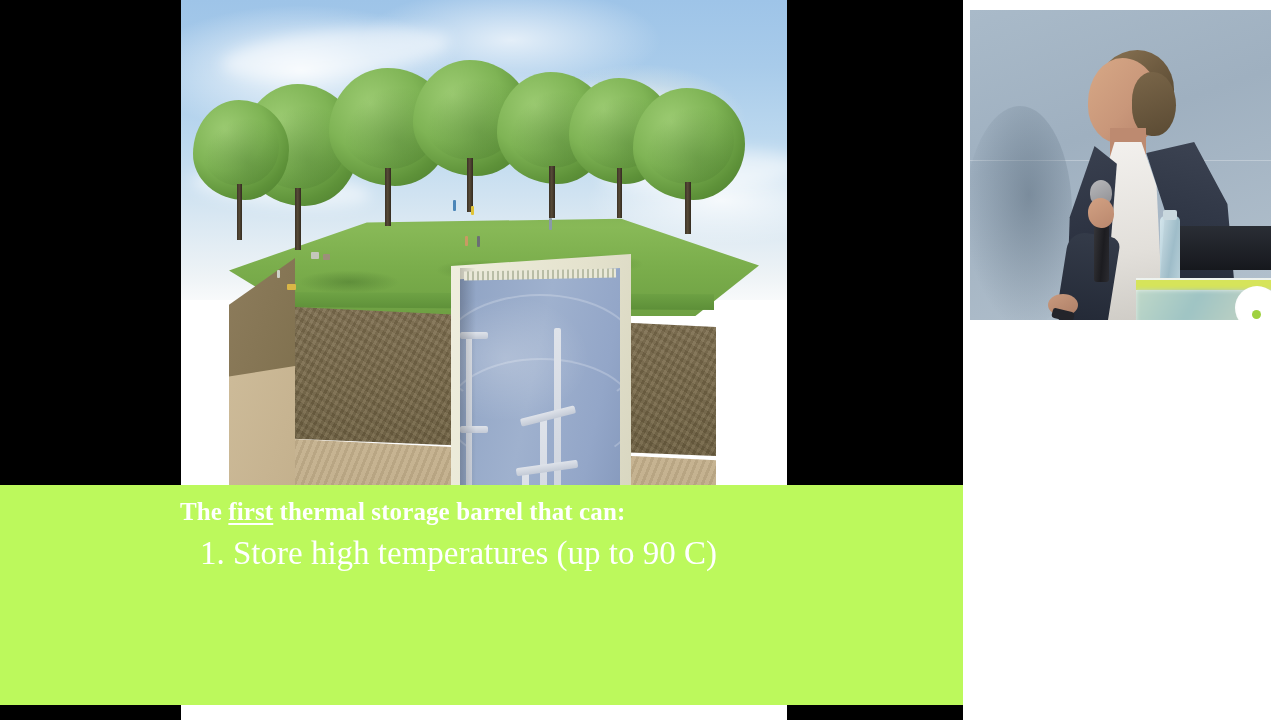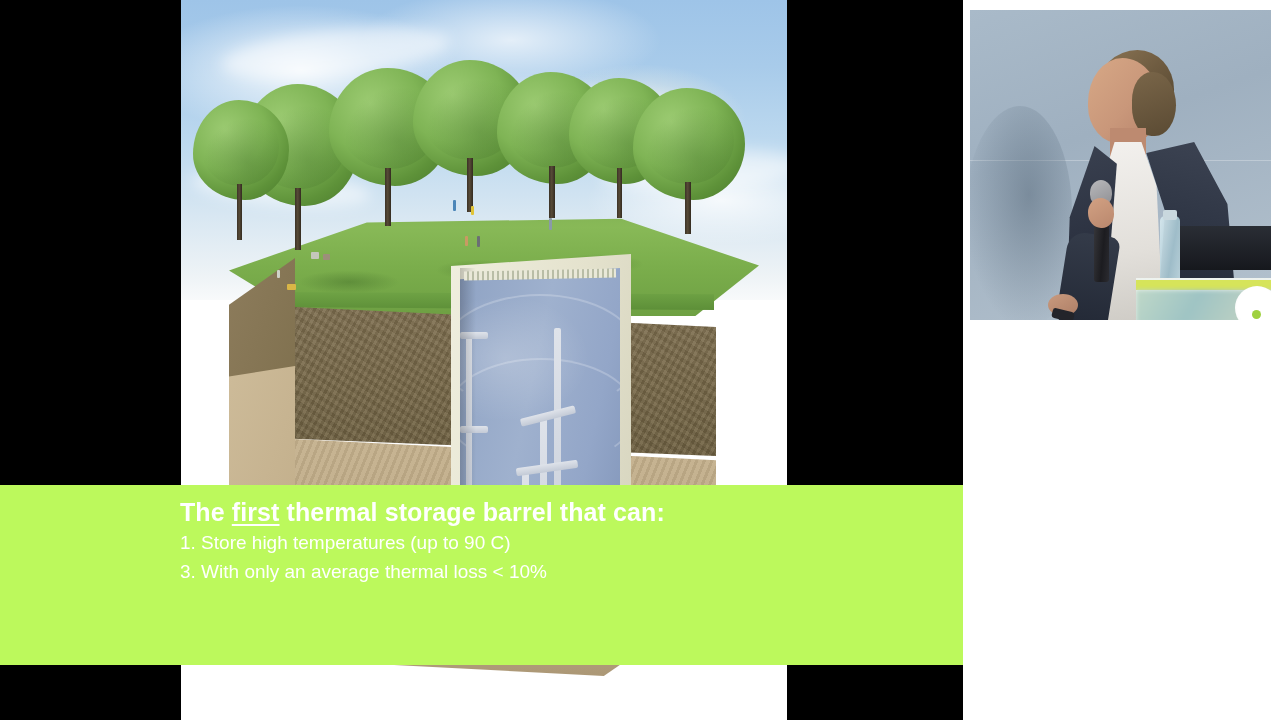"The first thermal storage barrel" .caption-band { font-family: none -> Liberation Serif, serif; height: 180px -> 220px }
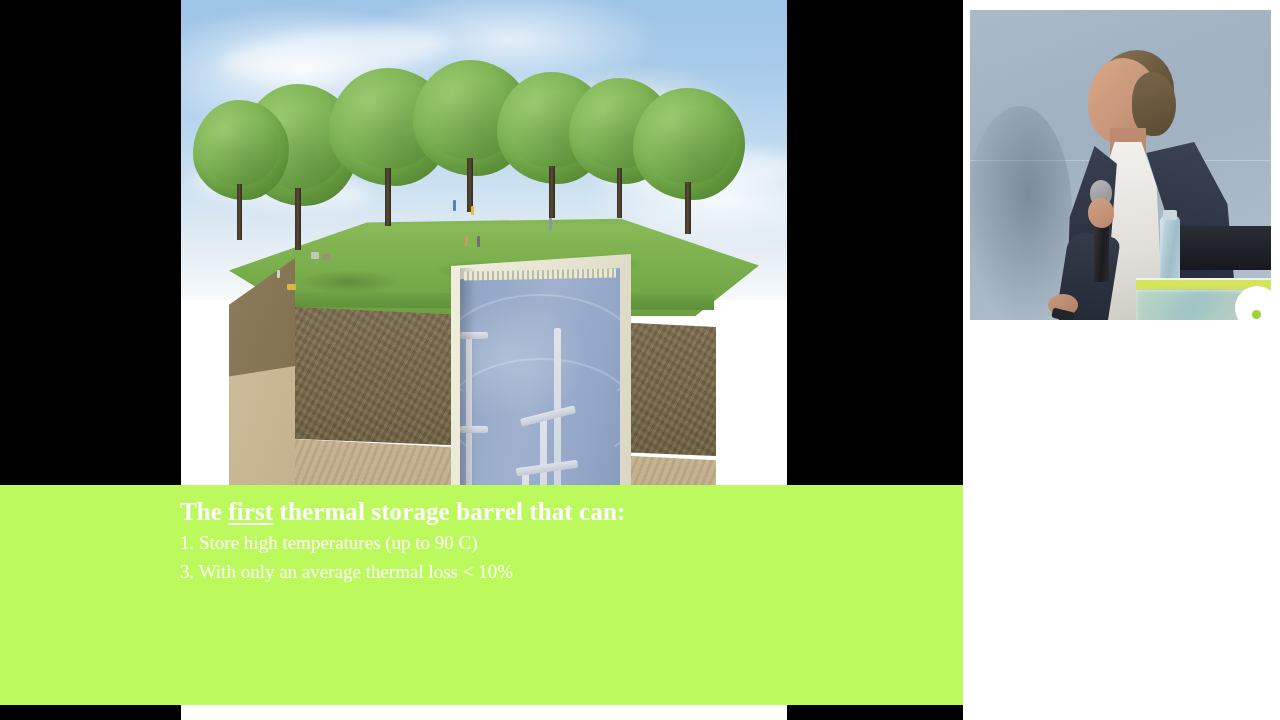"1. Store high temperatures (up" .caption-line { font-size: 19px -> 33px; margin-left: none -> 20px }
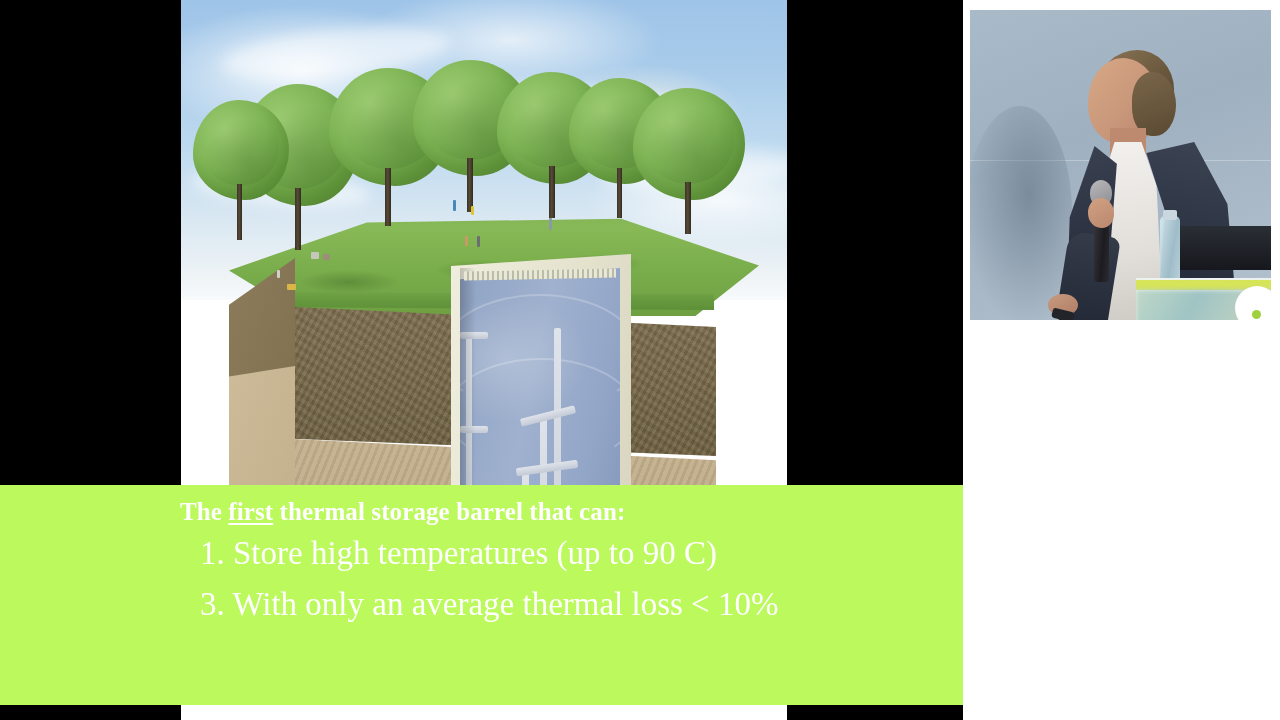"3. With only an average" div.caption-line { html: <div>3. With only an average thermal loss &lt; 10%</div> -> none }
